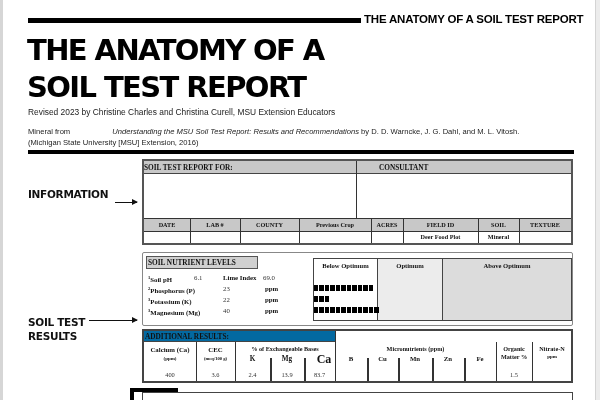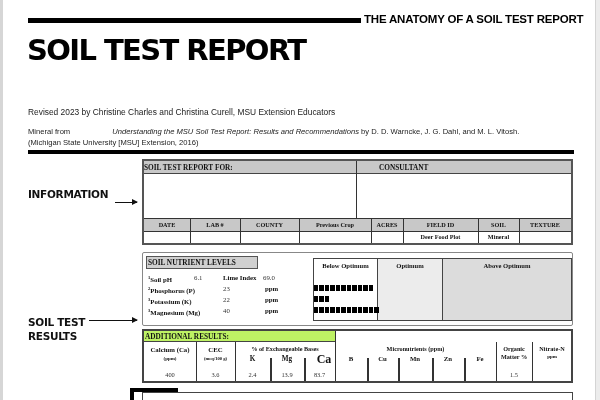"THE ANATOMY OF A" span { html: none -> <span>THE ANATOMY OF A</span> }
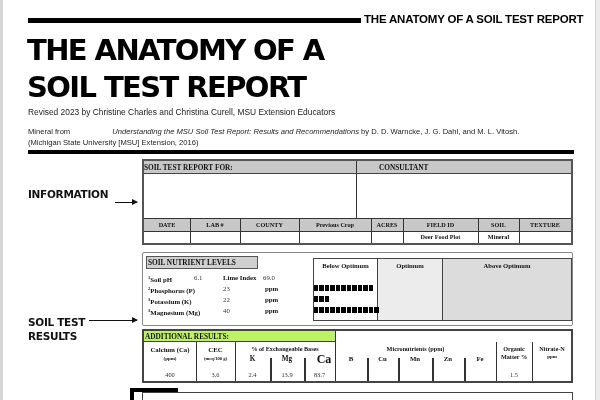"ADDITIONAL RESULTS:" .add-hdr { background: #bef264 -> #0369a1 }
